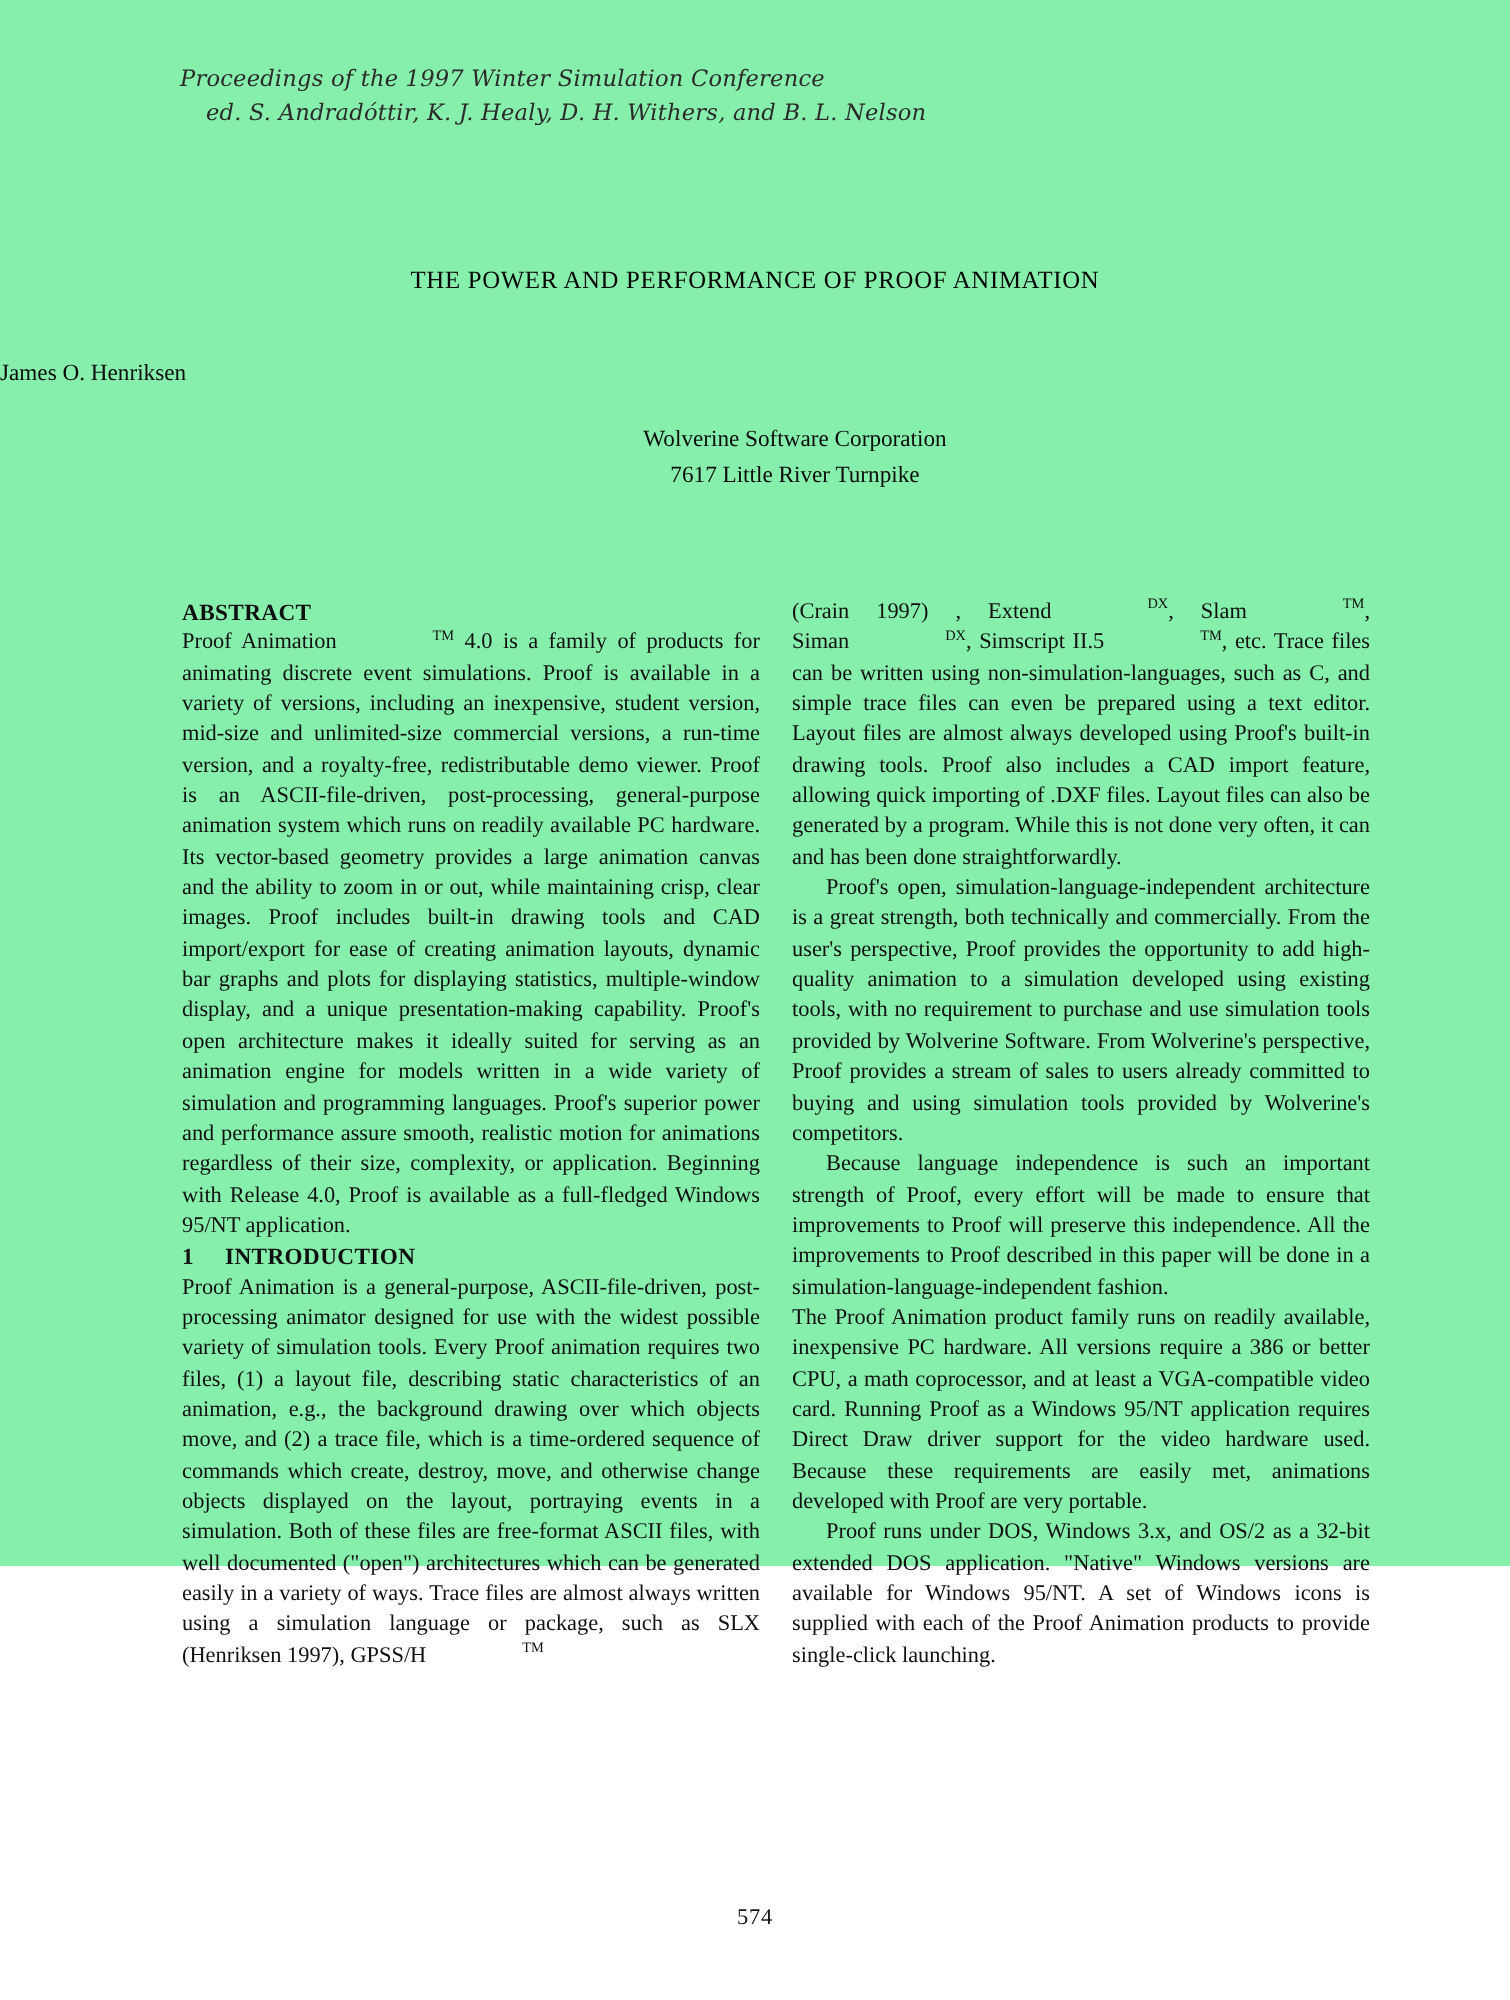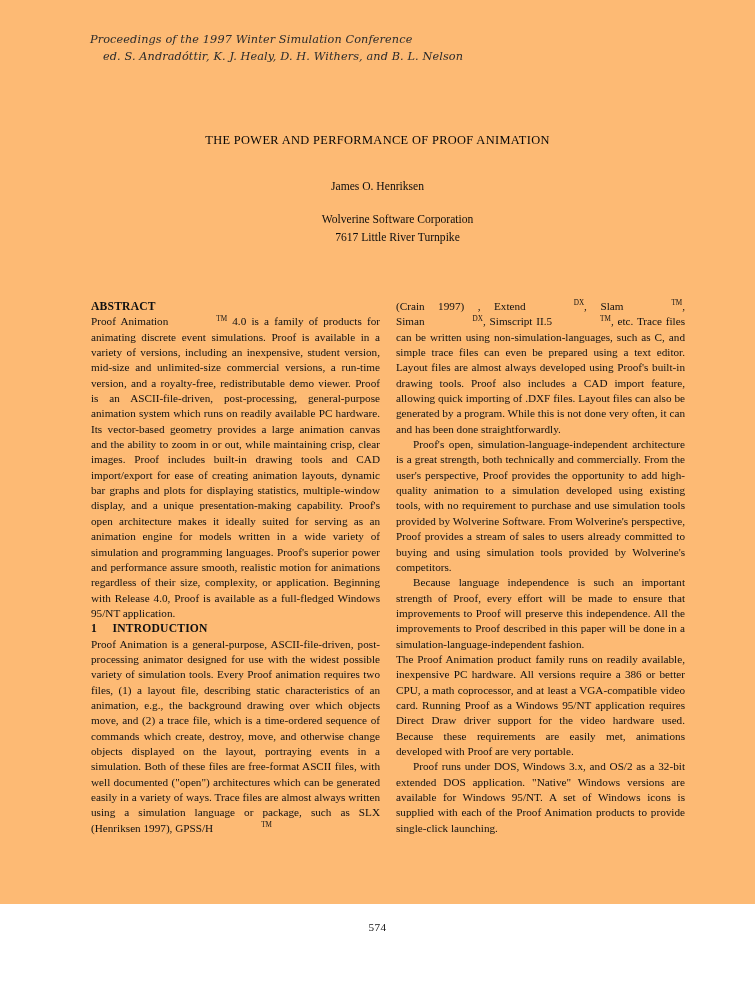"Proceedings of the 1997 Winter" .page { background: #fdba74 -> #86efac; height: 904px -> 783px }
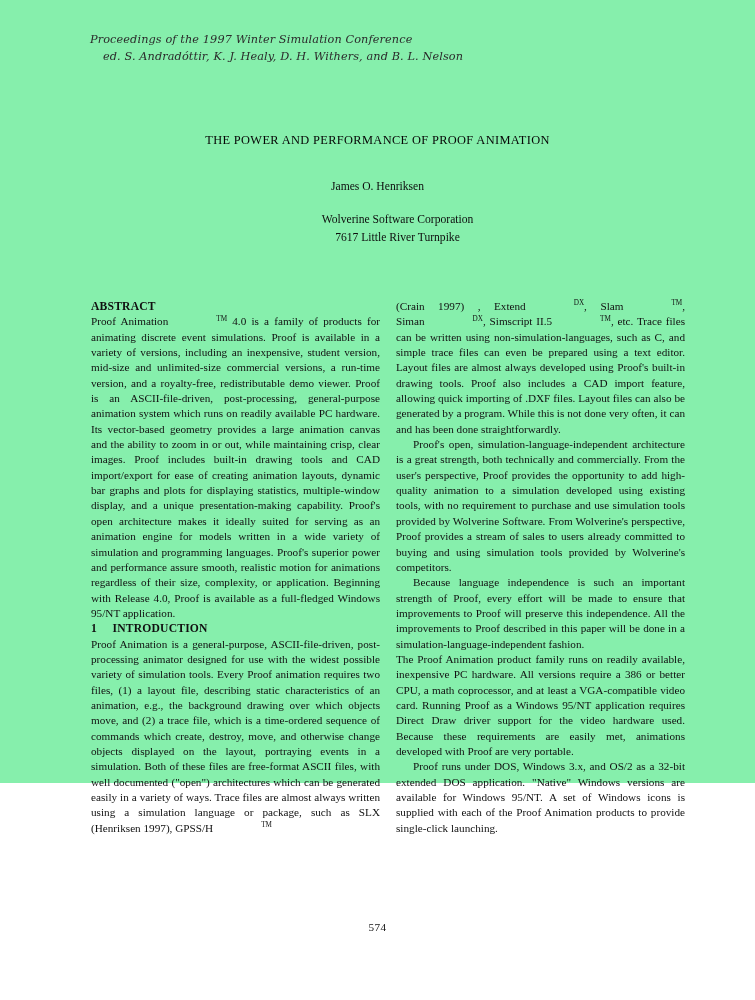"James O. Henriksen" .author { text-align: center -> none }
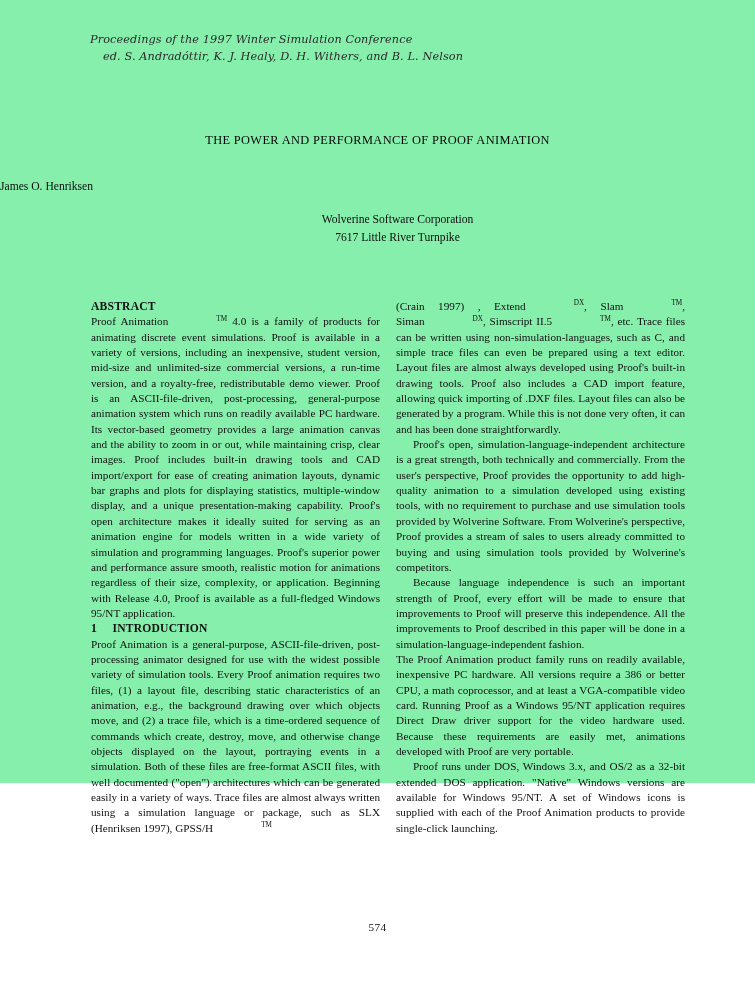"574" .folio { top: 921px -> 953px }
